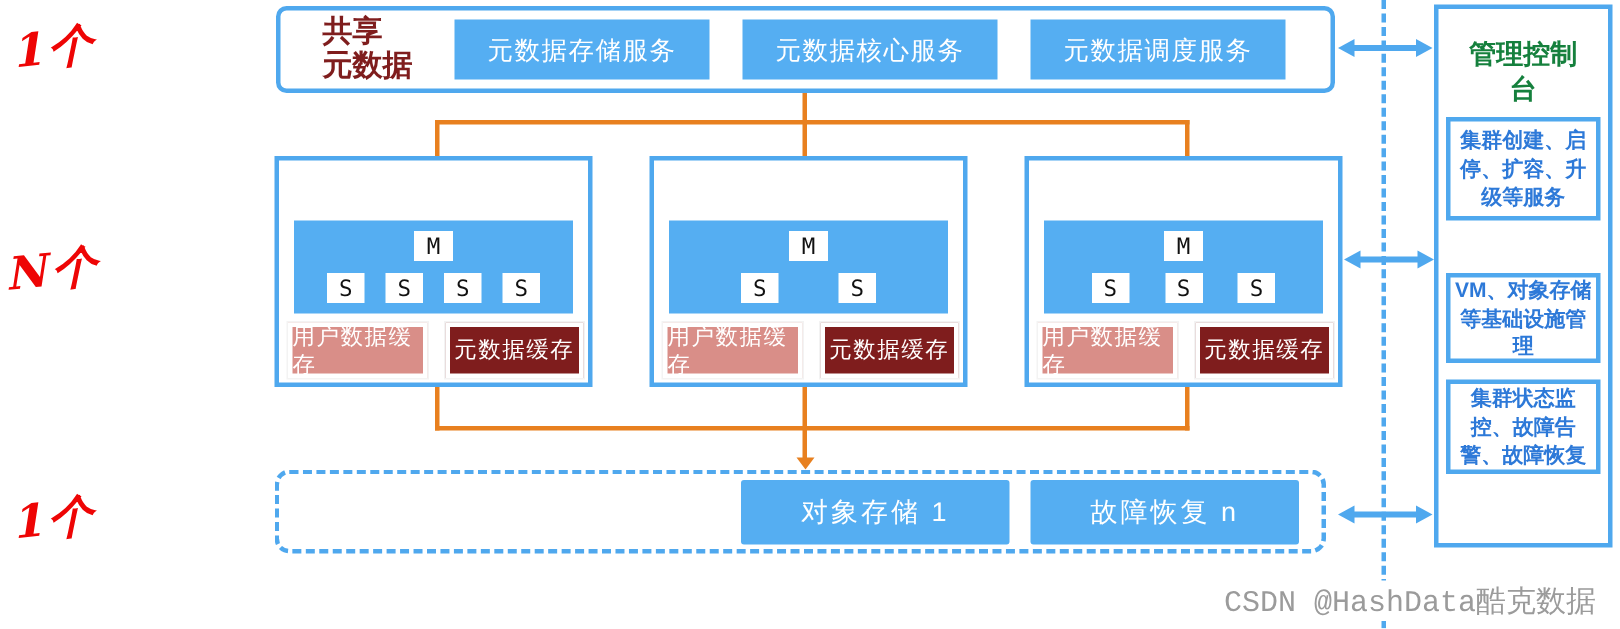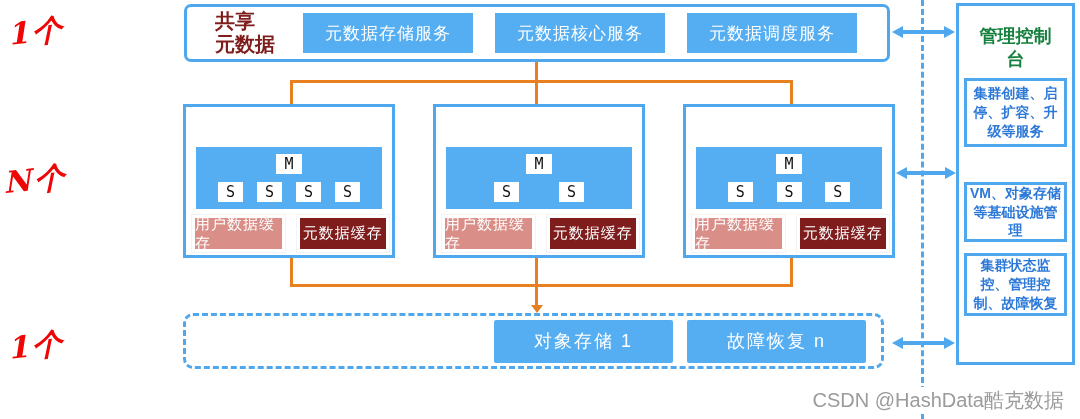"集群状态监控、管理控制、故障恢复" div.console-func { text: 管理控制 -> 故障告警 }
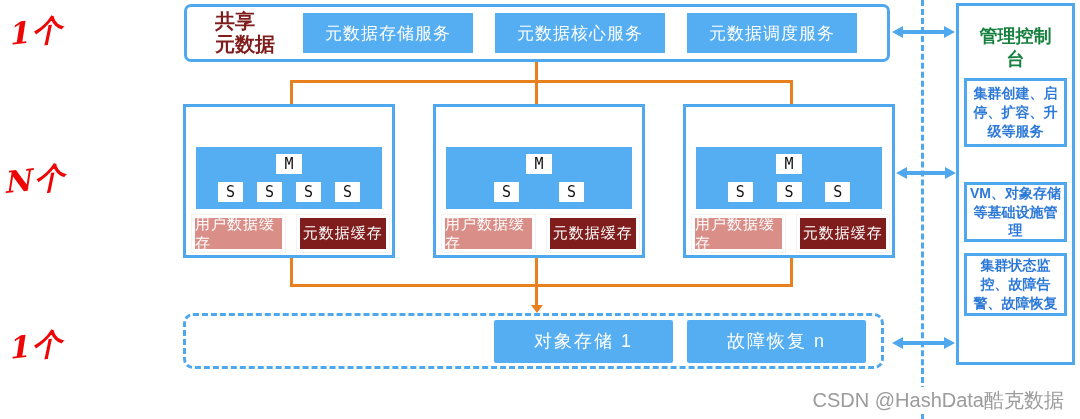"CSDN @HashData酷克数据" .watermark { font-family: none -> Liberation Mono, monospace }
